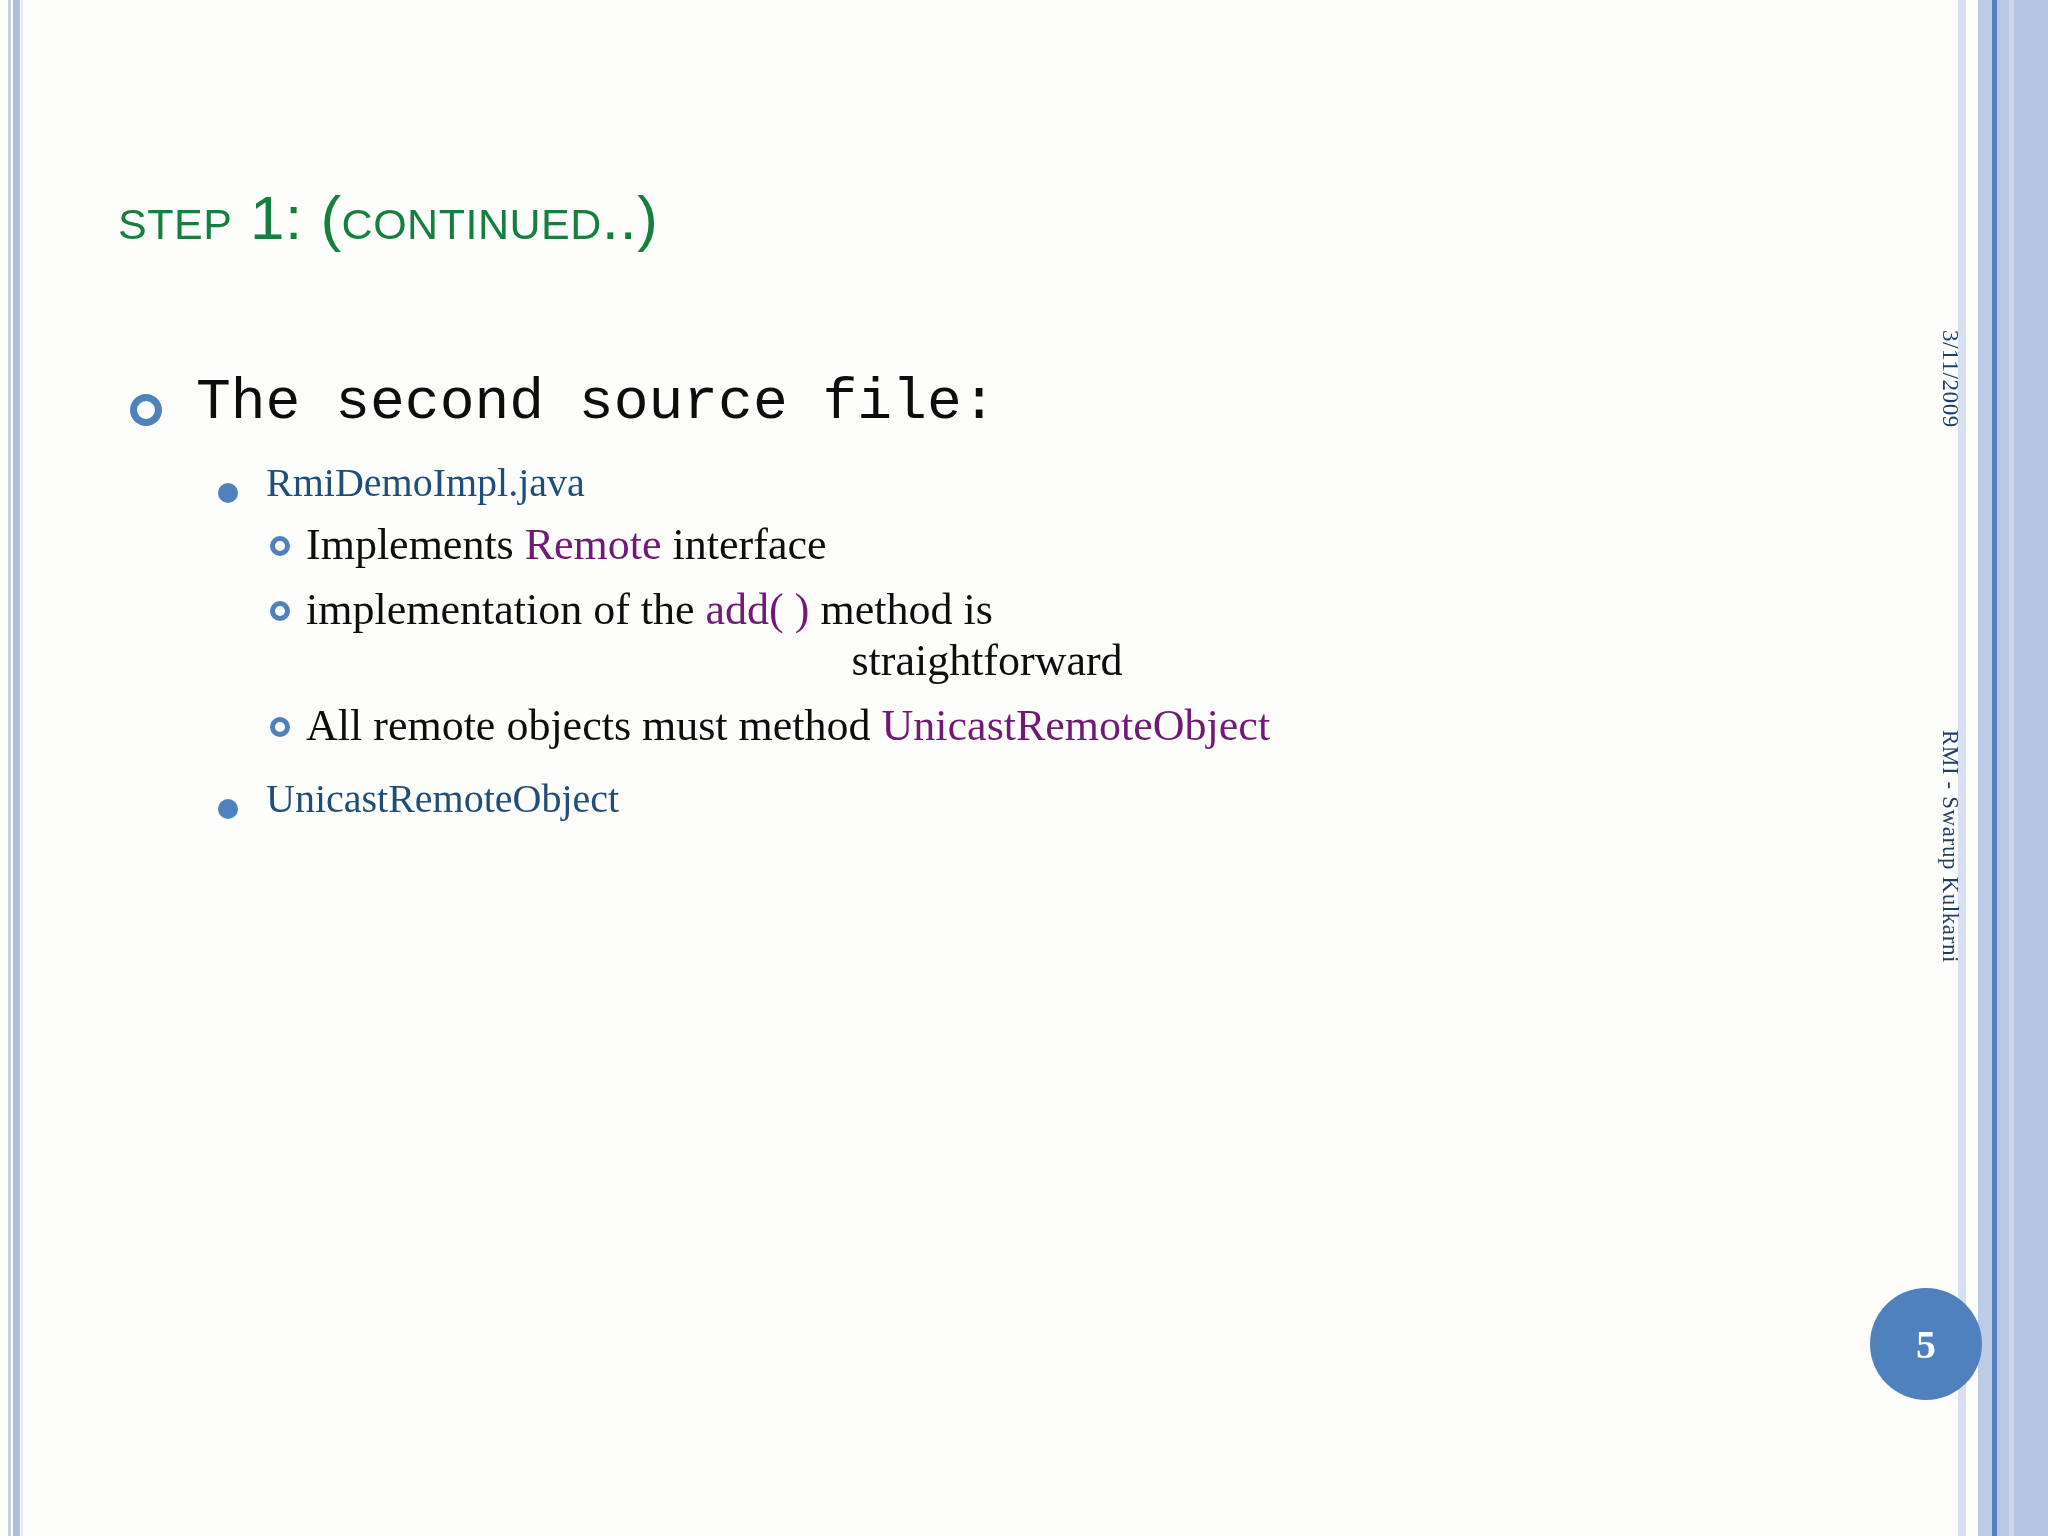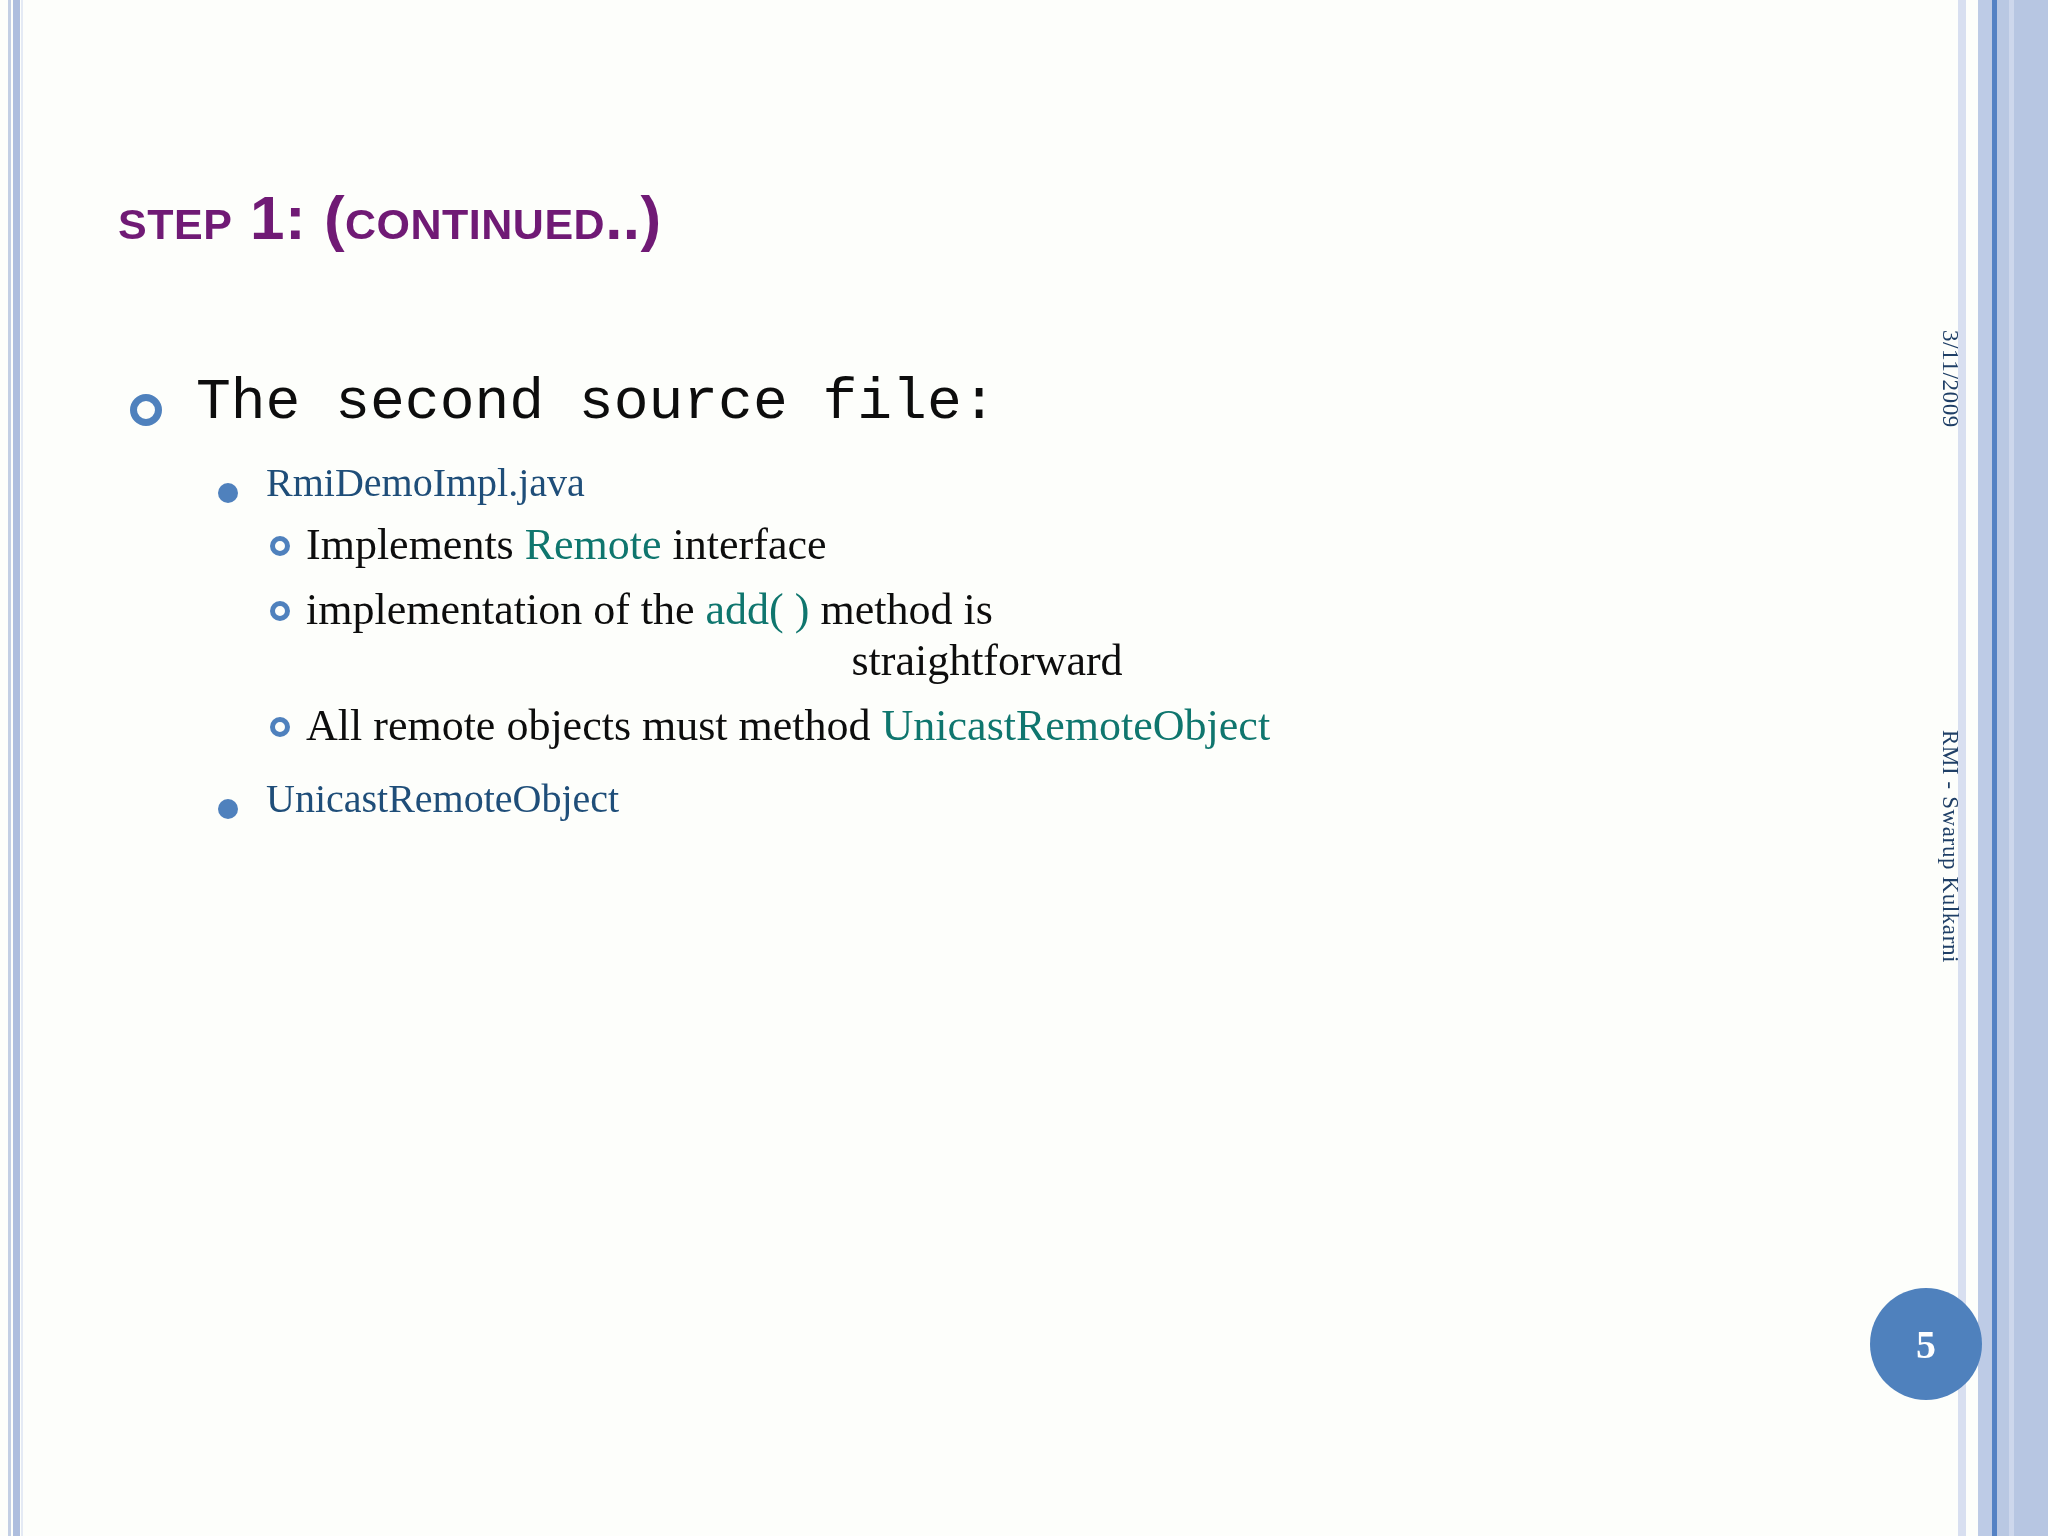"step 1: (continued..)" #title { color: #701a75 -> #15803d; font-weight: 700 -> 400 }
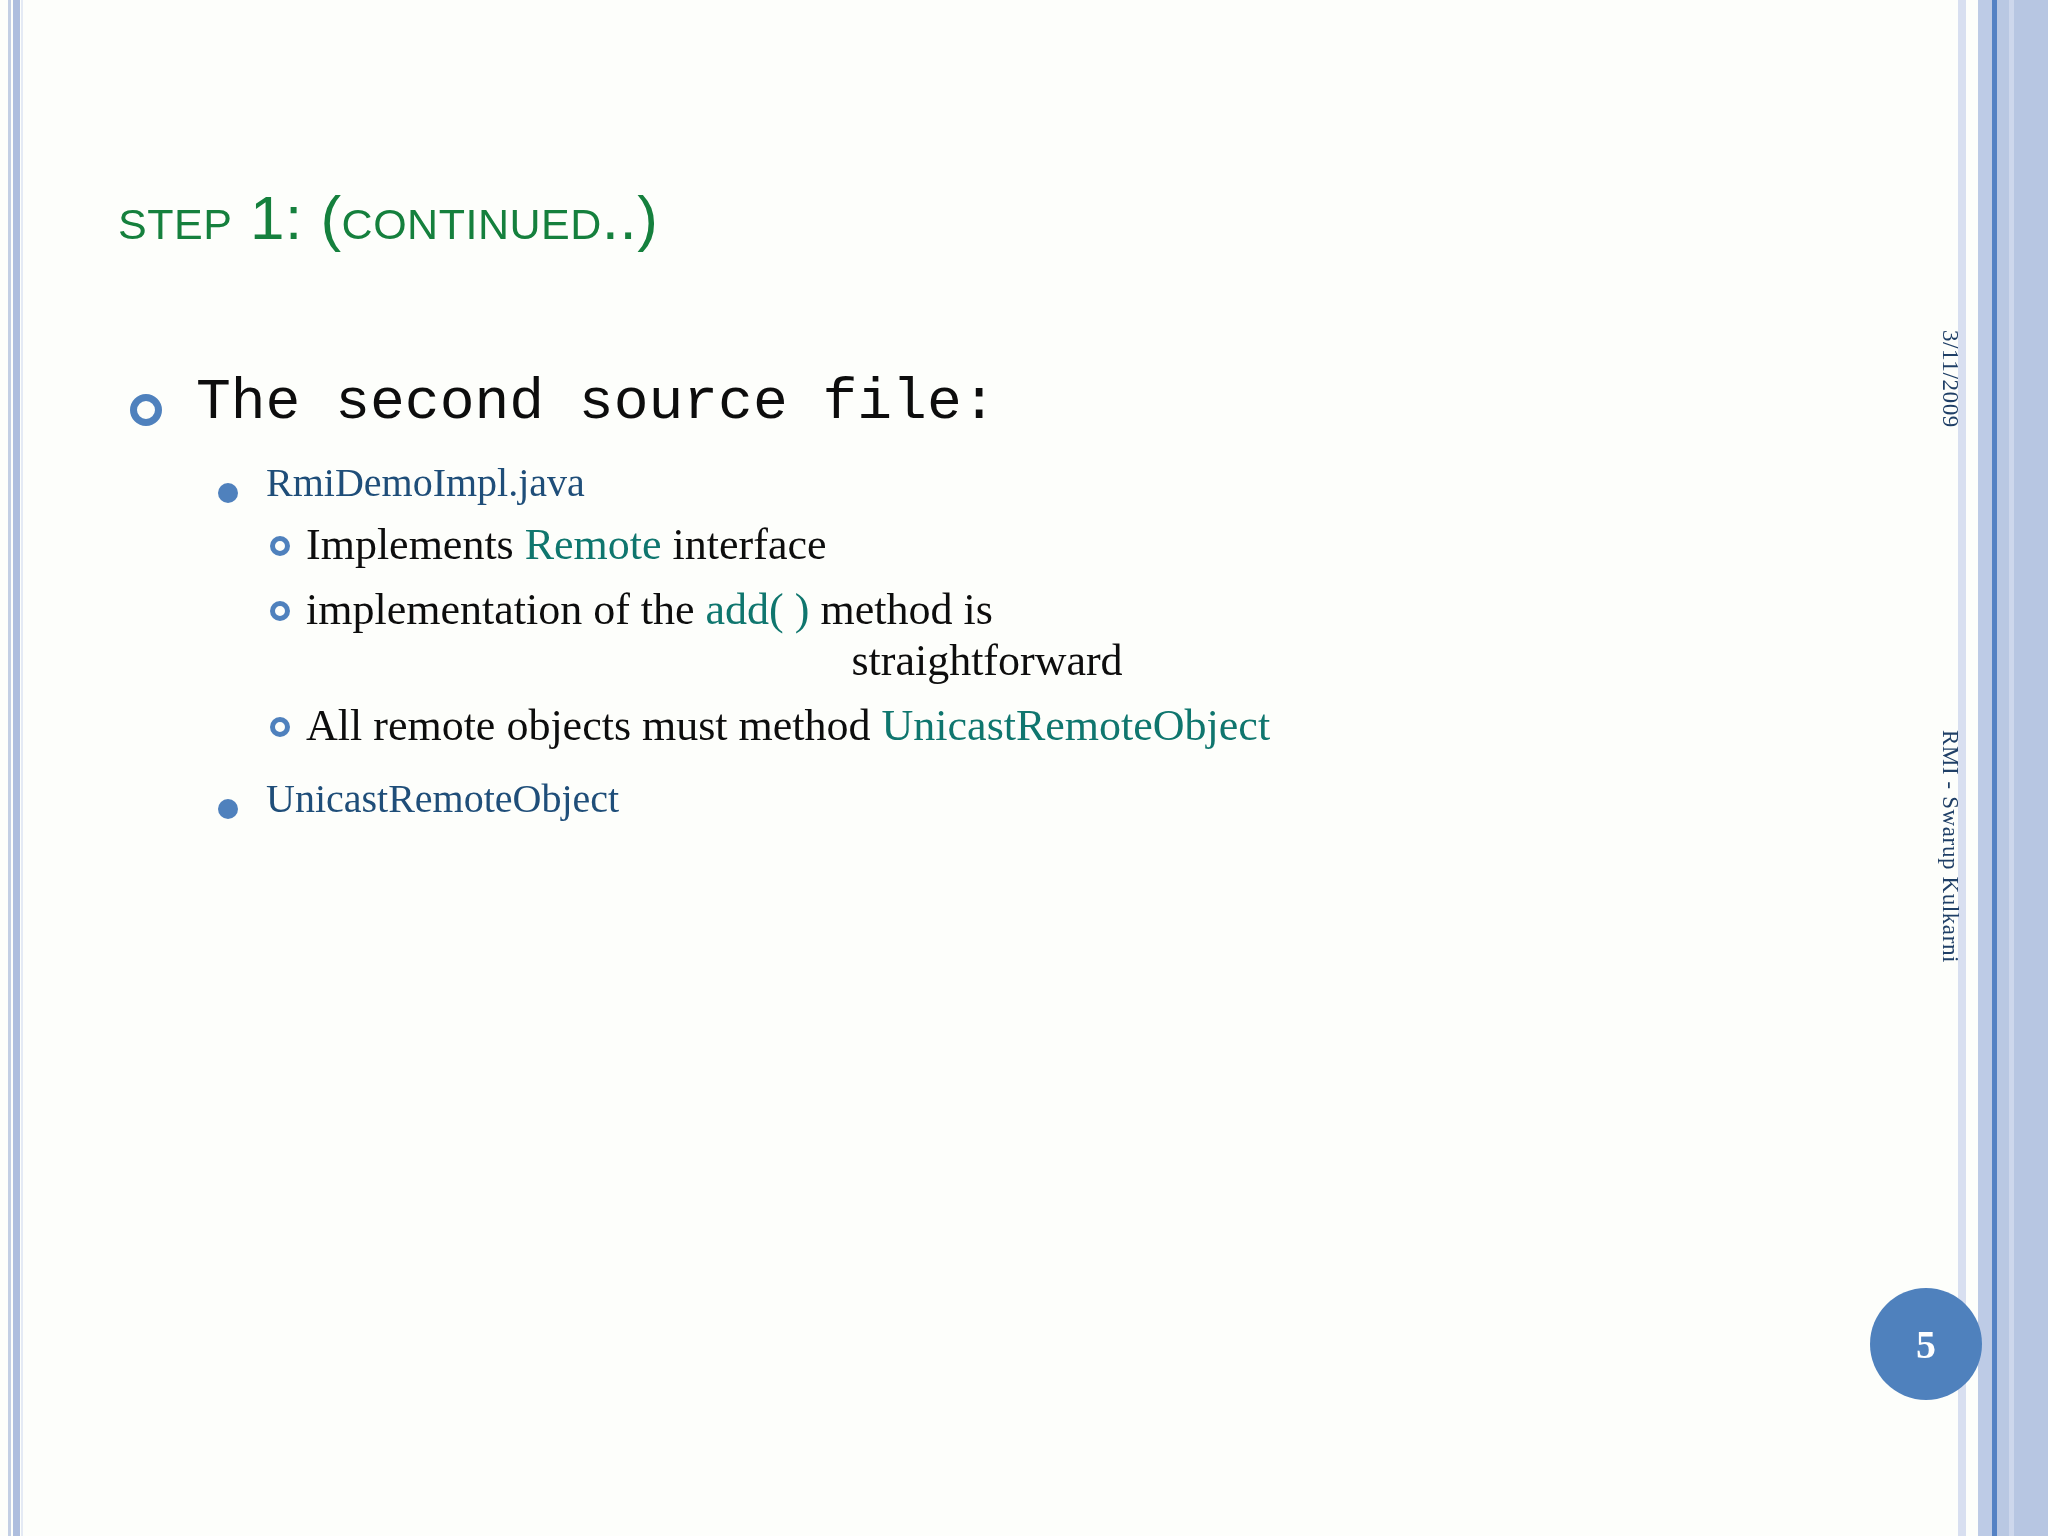"Remote" .hl { color: #0f766e -> #701a75 }
